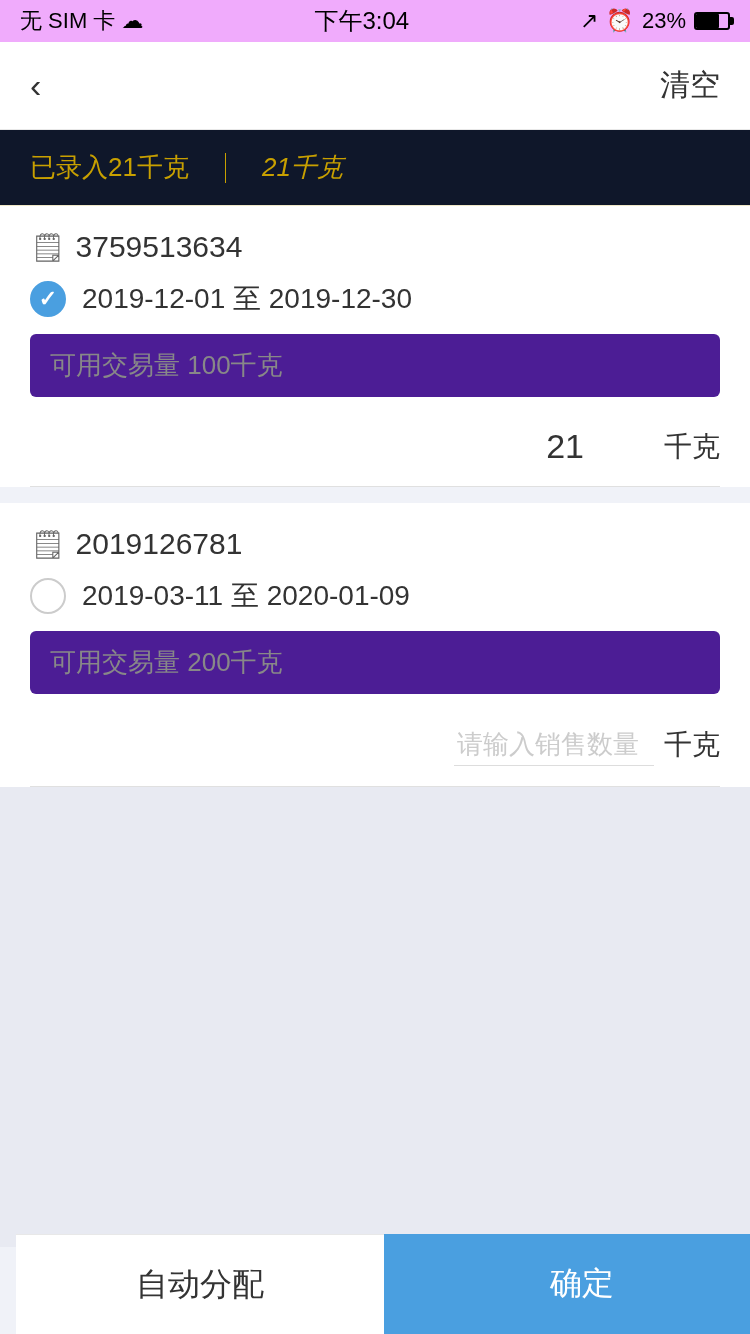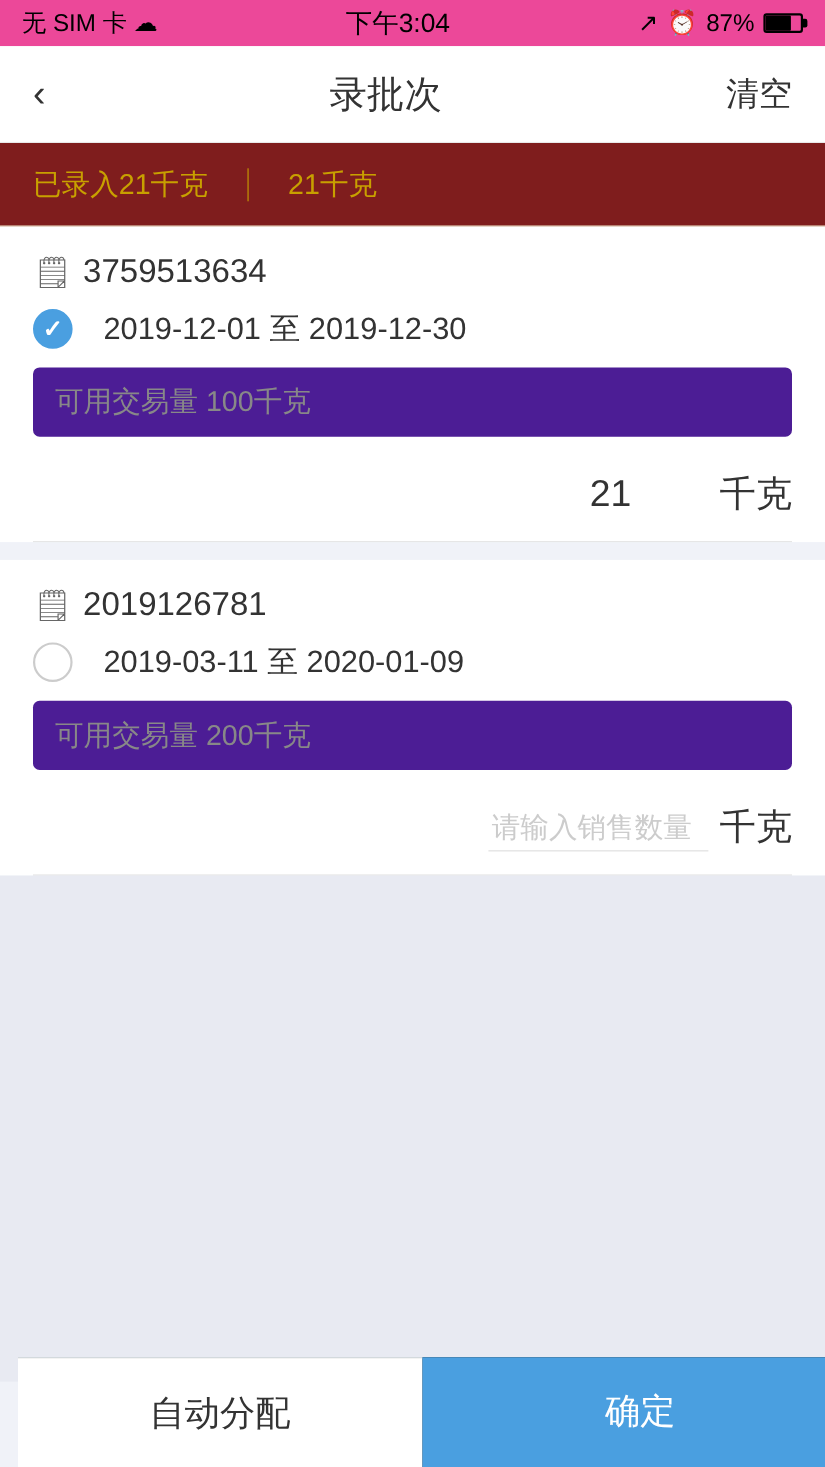"无 SIM 卡 ☁" .status-bar { background: #ec4899 -> #f0abfc }
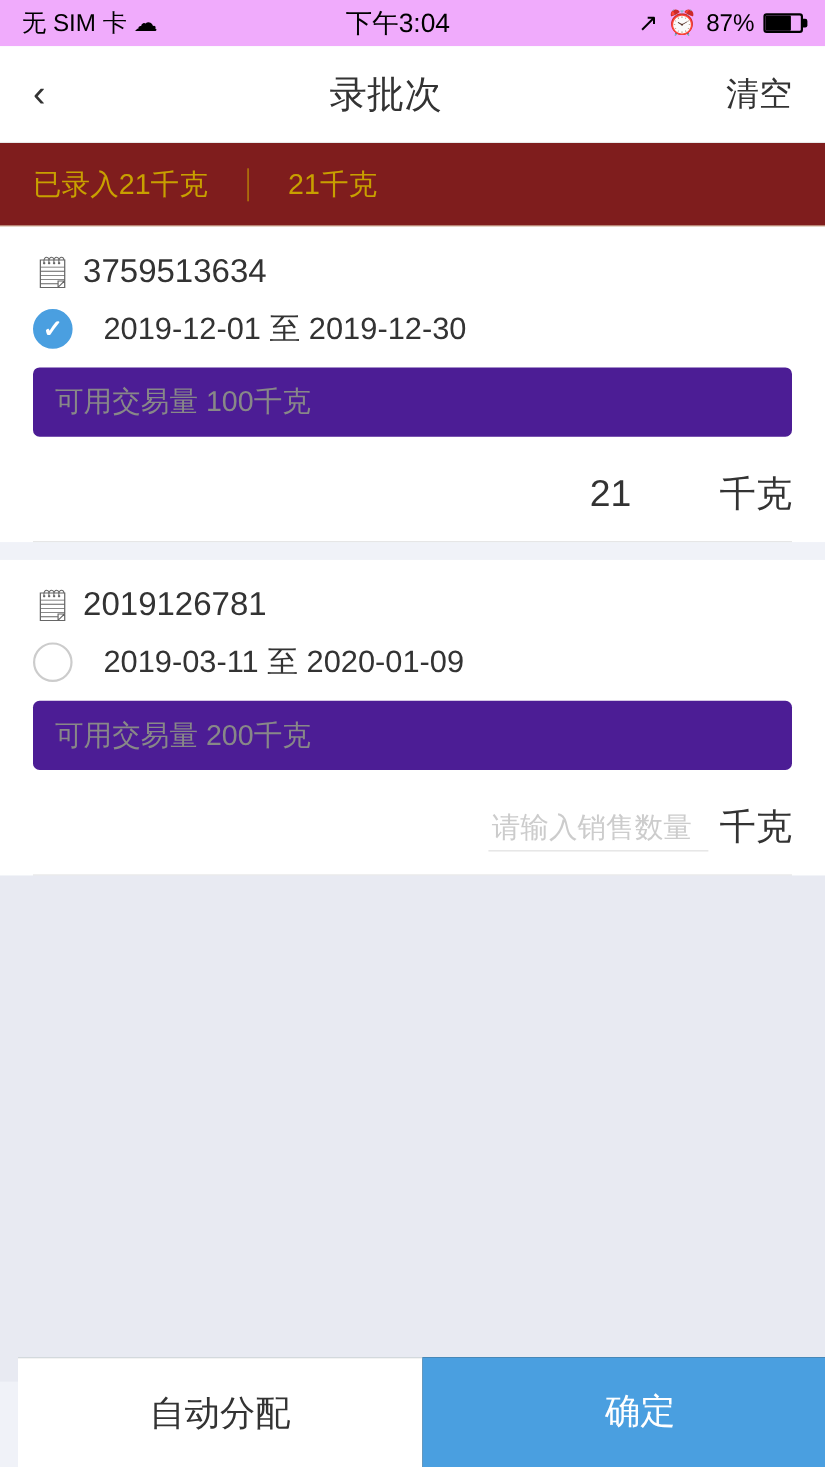"87%" span { text: 87% -> 23% }
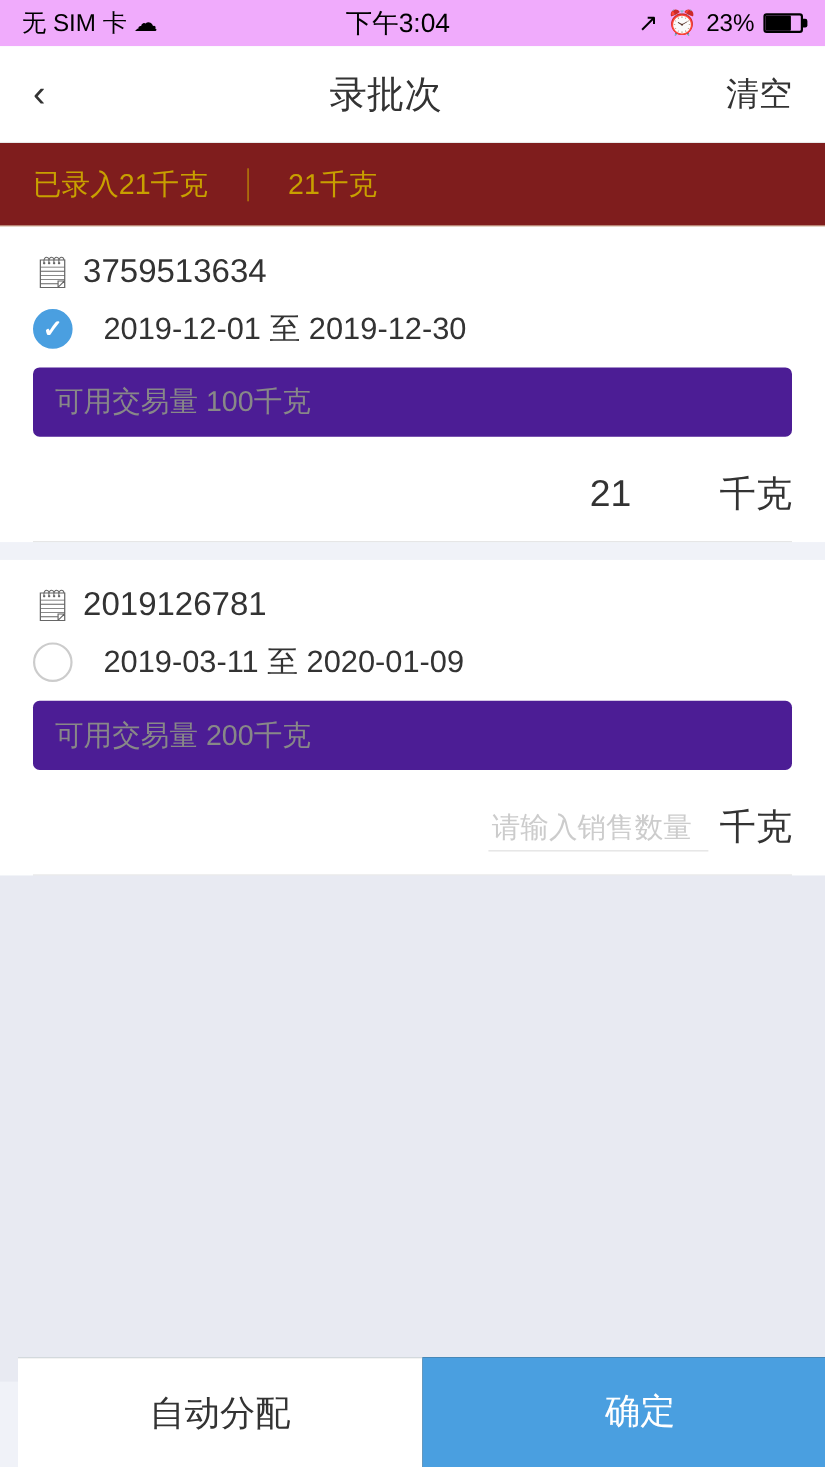"录批次" span.nav-title { html: <span>录批次</span> -> none }
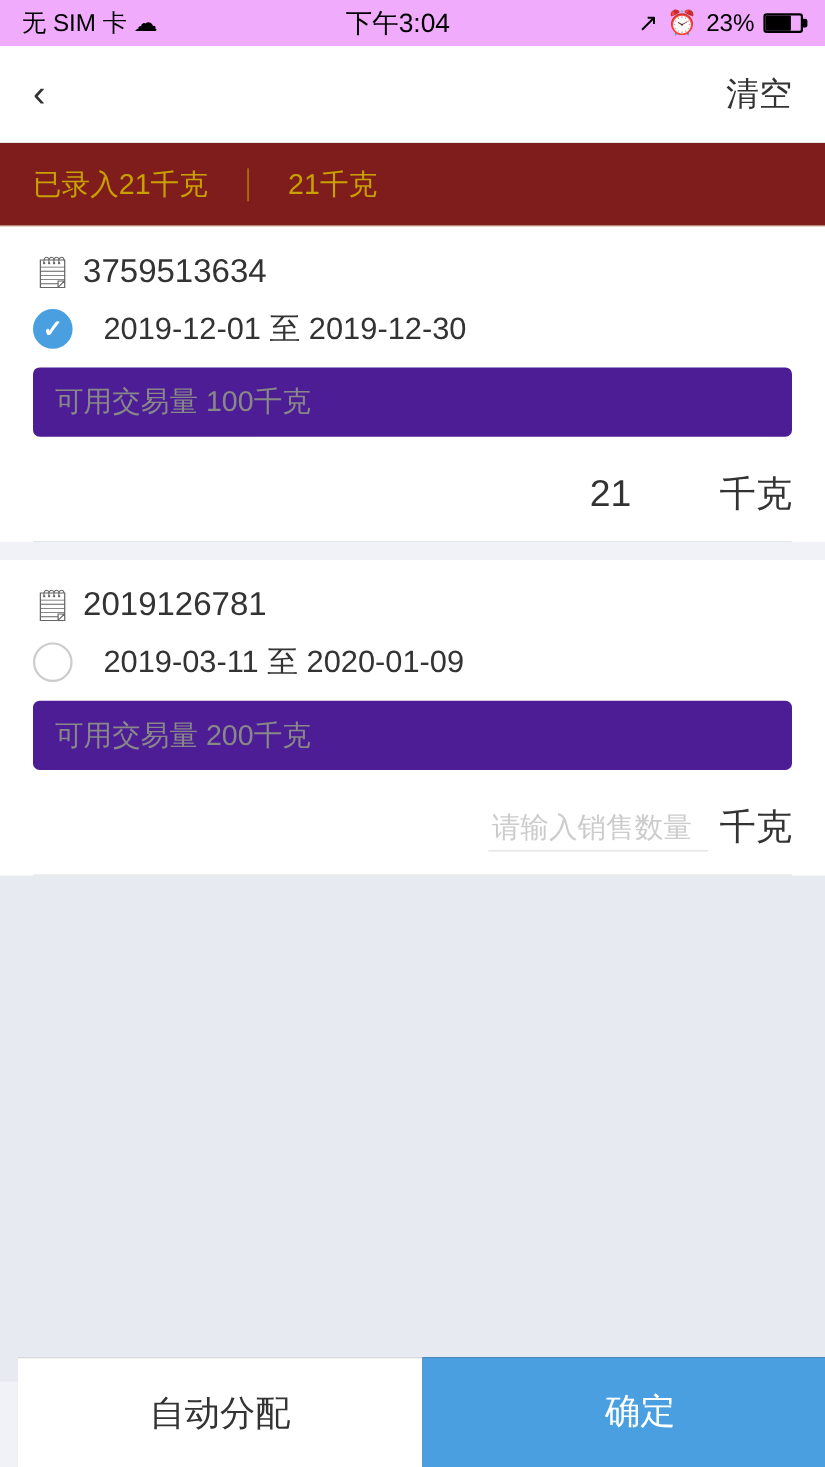"已录入21千克" .info-bar { background: #7f1d1d -> #0f172a }
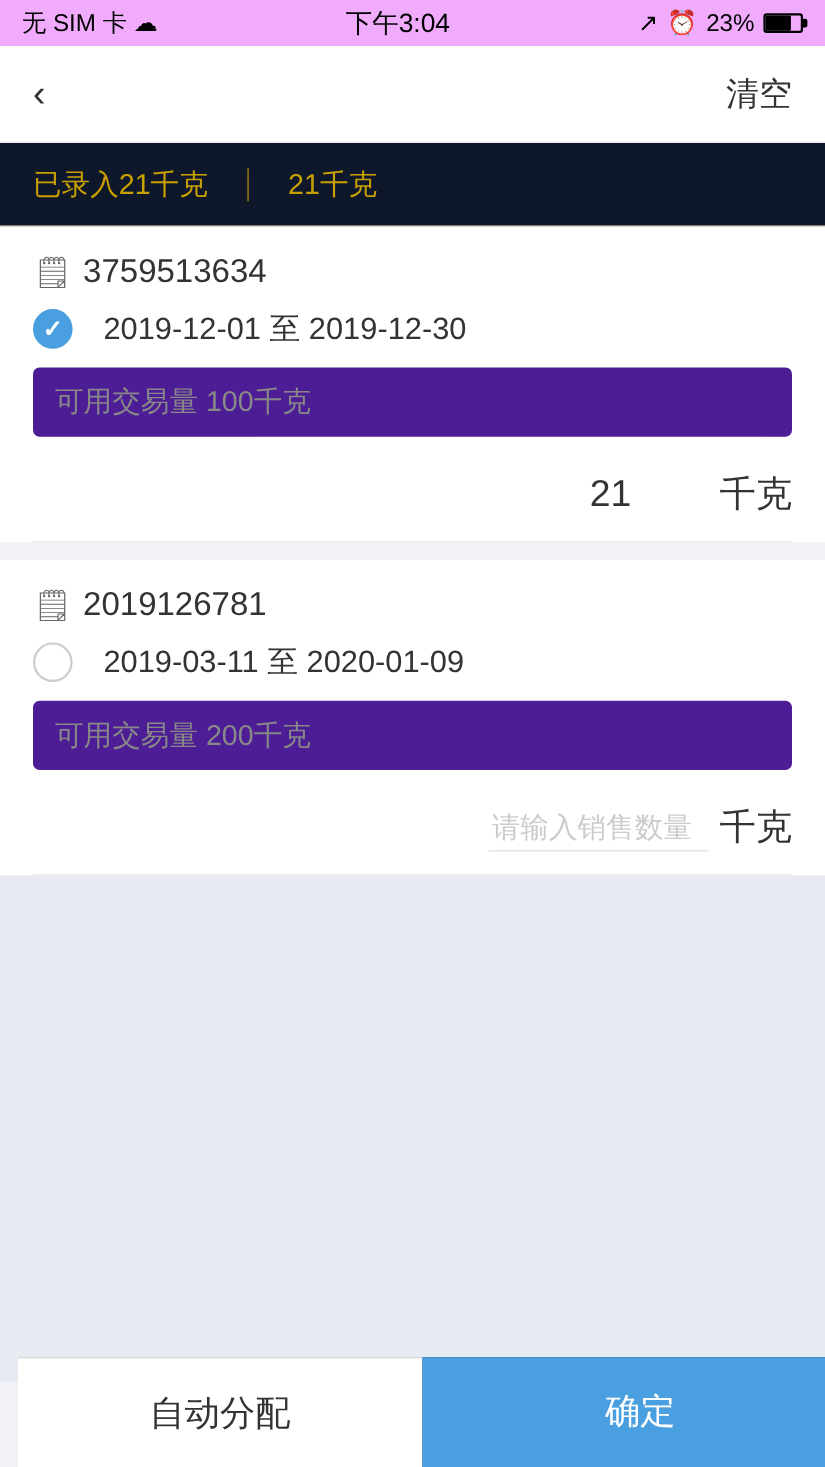"21千克" .info-value { font-style: none -> italic }
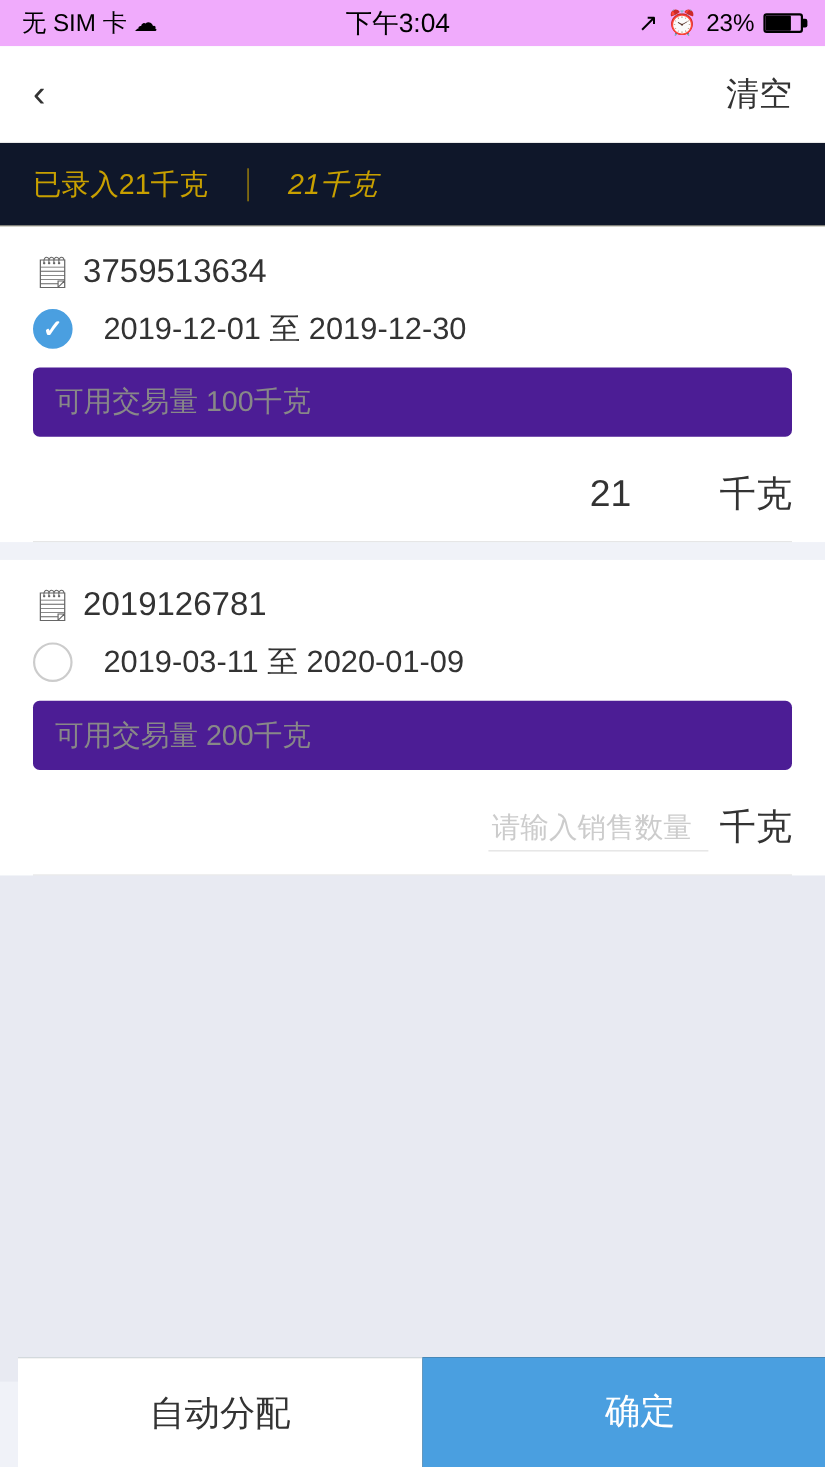"2019-12-01 至 2019-12-30" .batch-date-row { gap: 28px -> 16px }
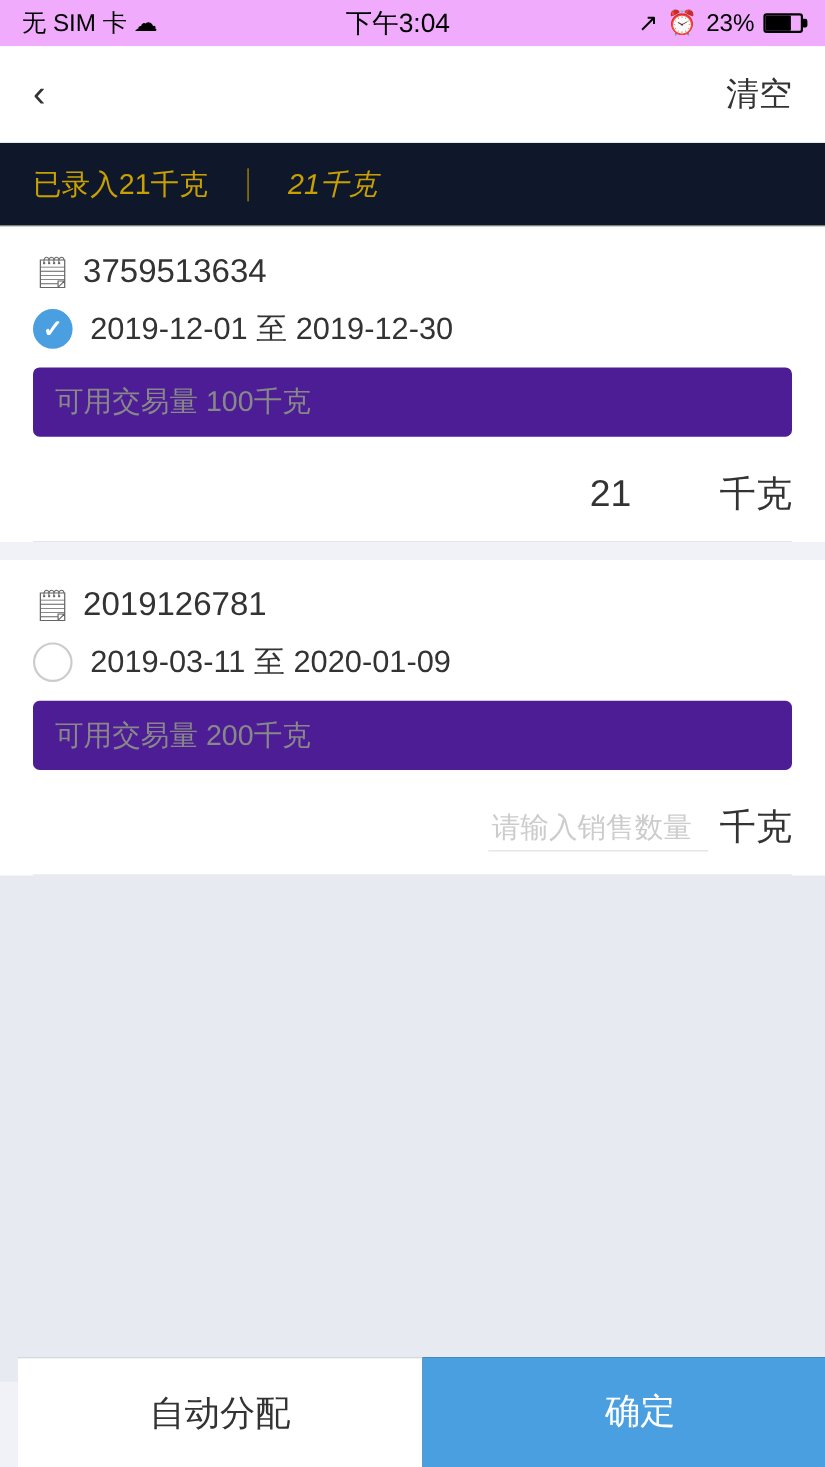"千克" .batch-unit { font-size: 33px -> 28px }
